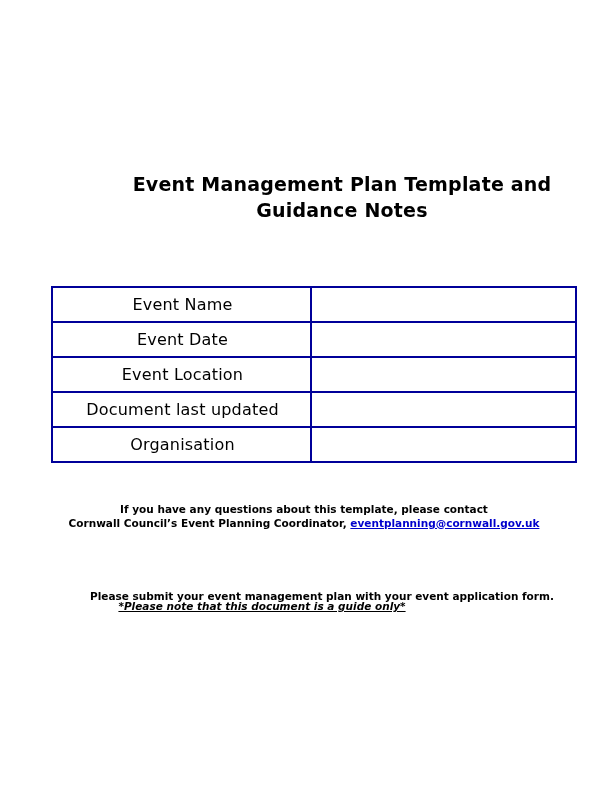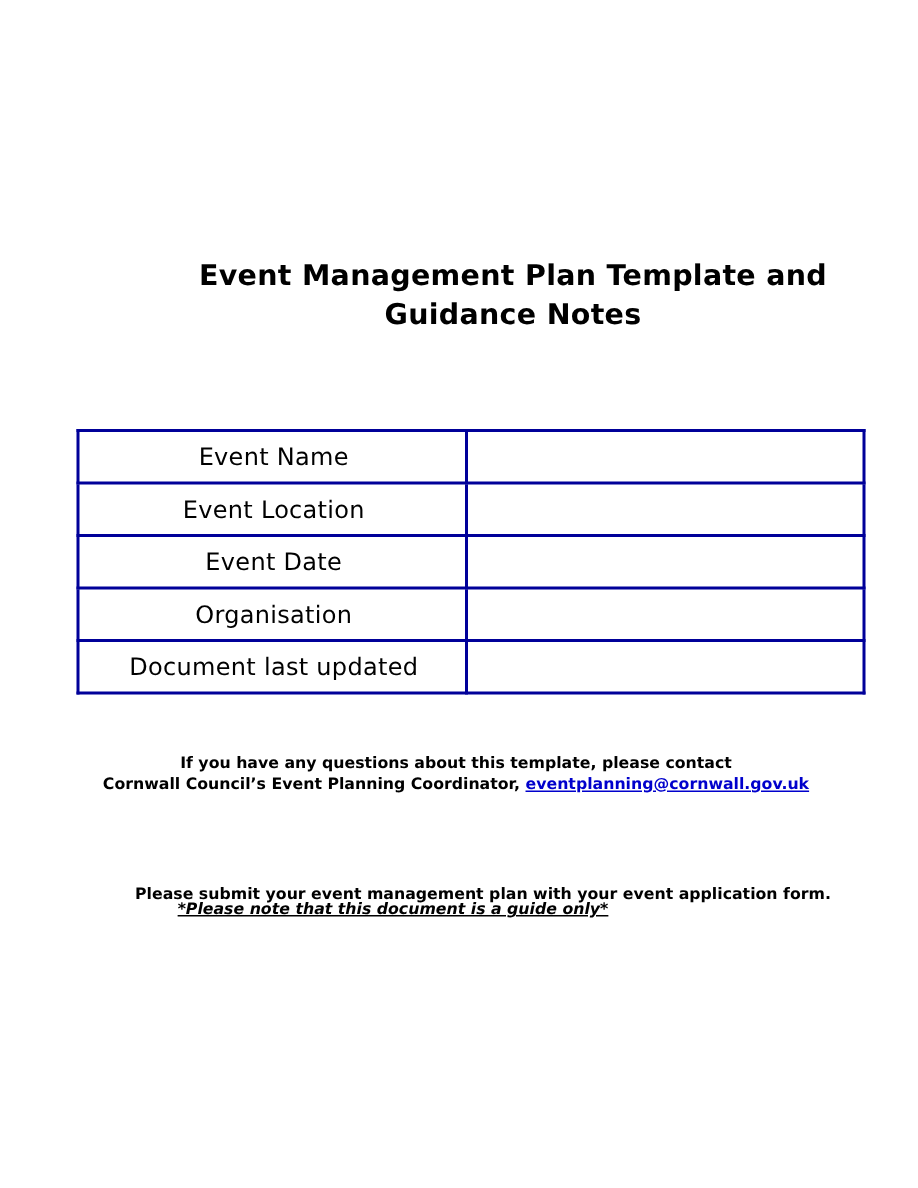"Event Location" tr { order: before "Event Date" -> after "Event Date" }
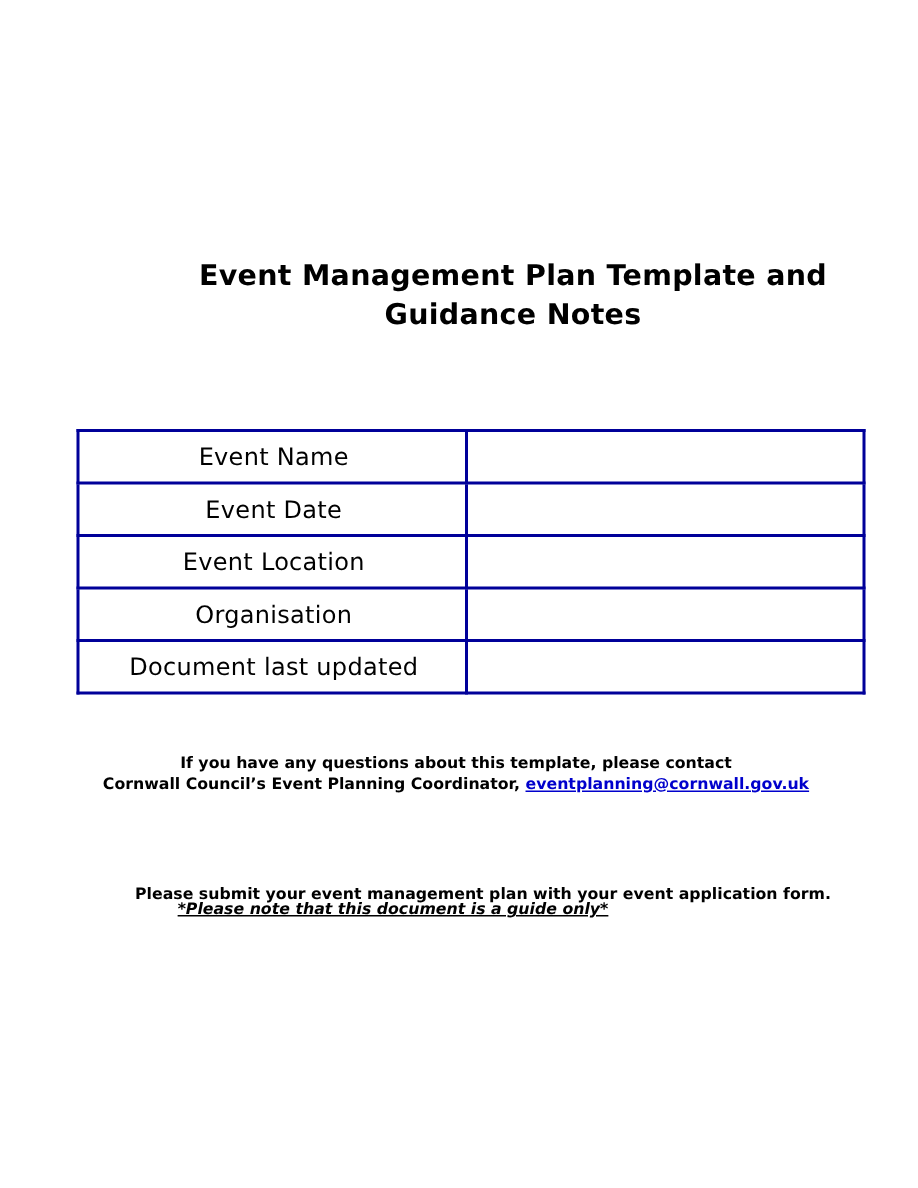"Organisation" tr { order: before "Document last updated" -> after "Document last updated" }
